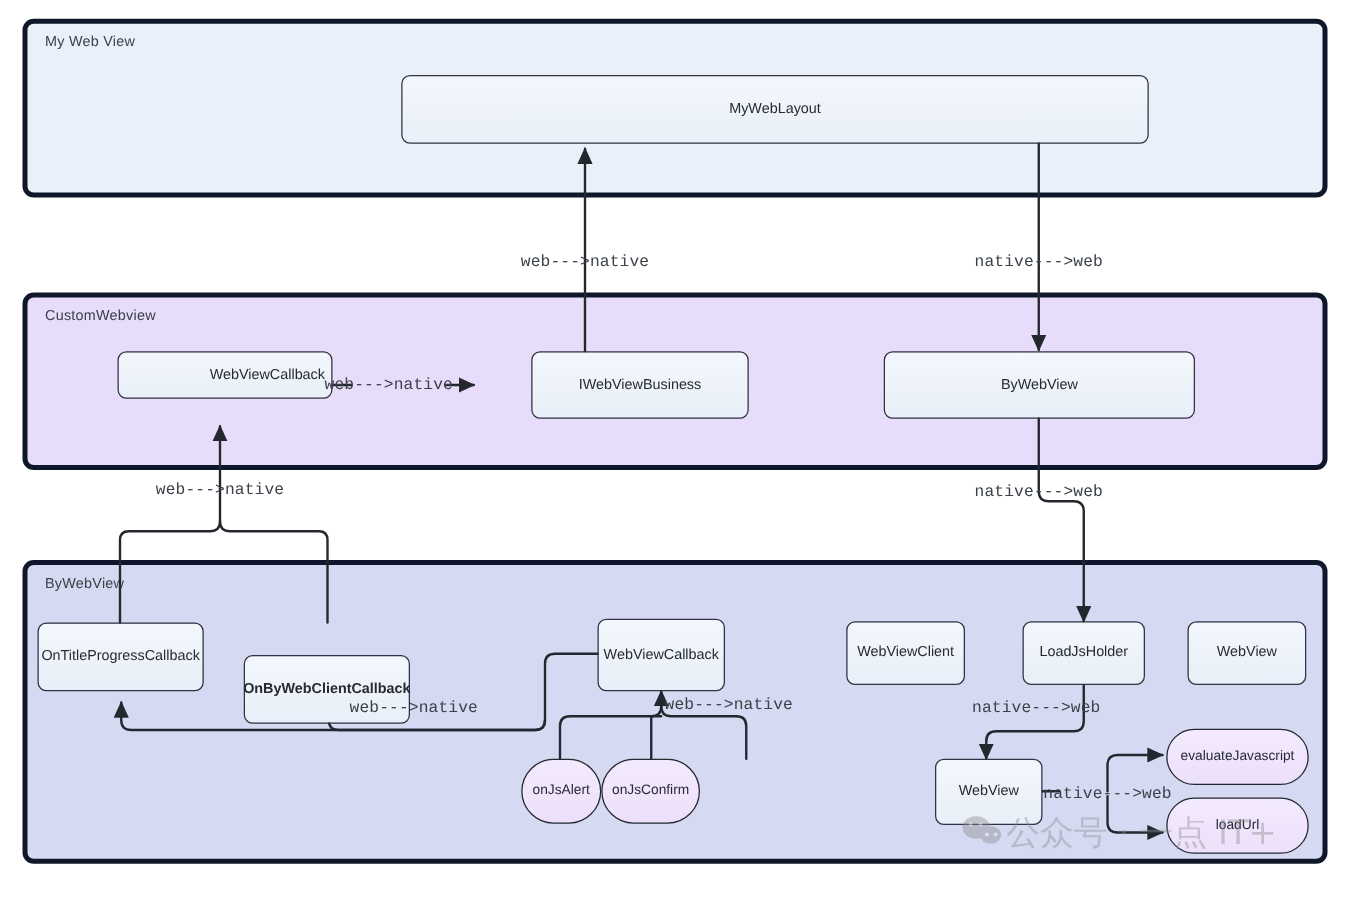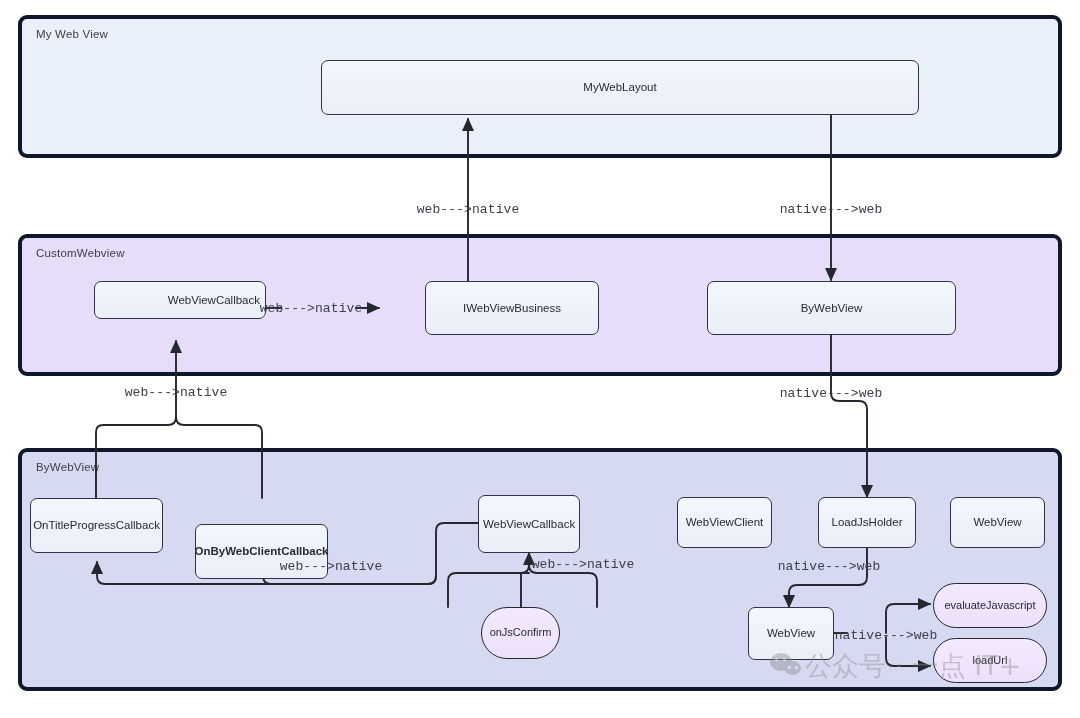"onJsAlert" div.node { html: none -> <div> <span>onJsAlert</span> </div> }
